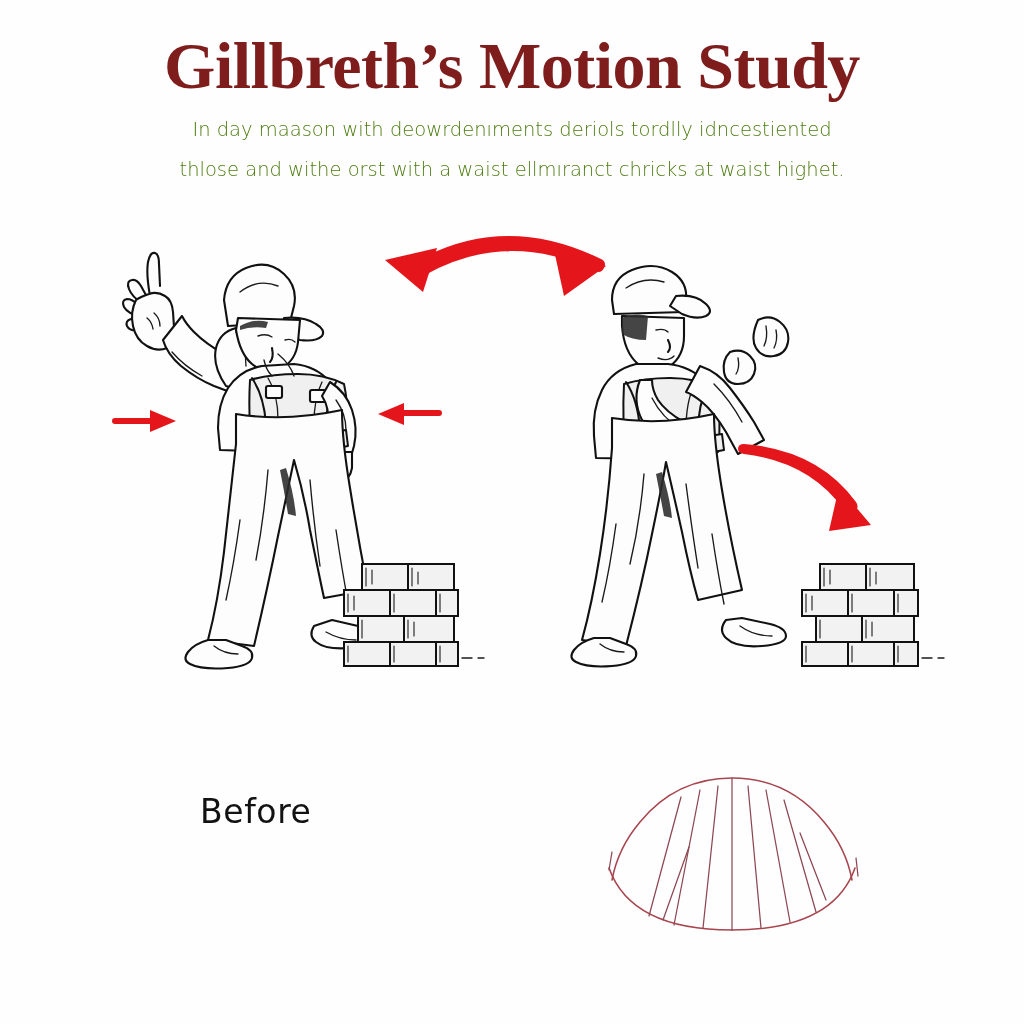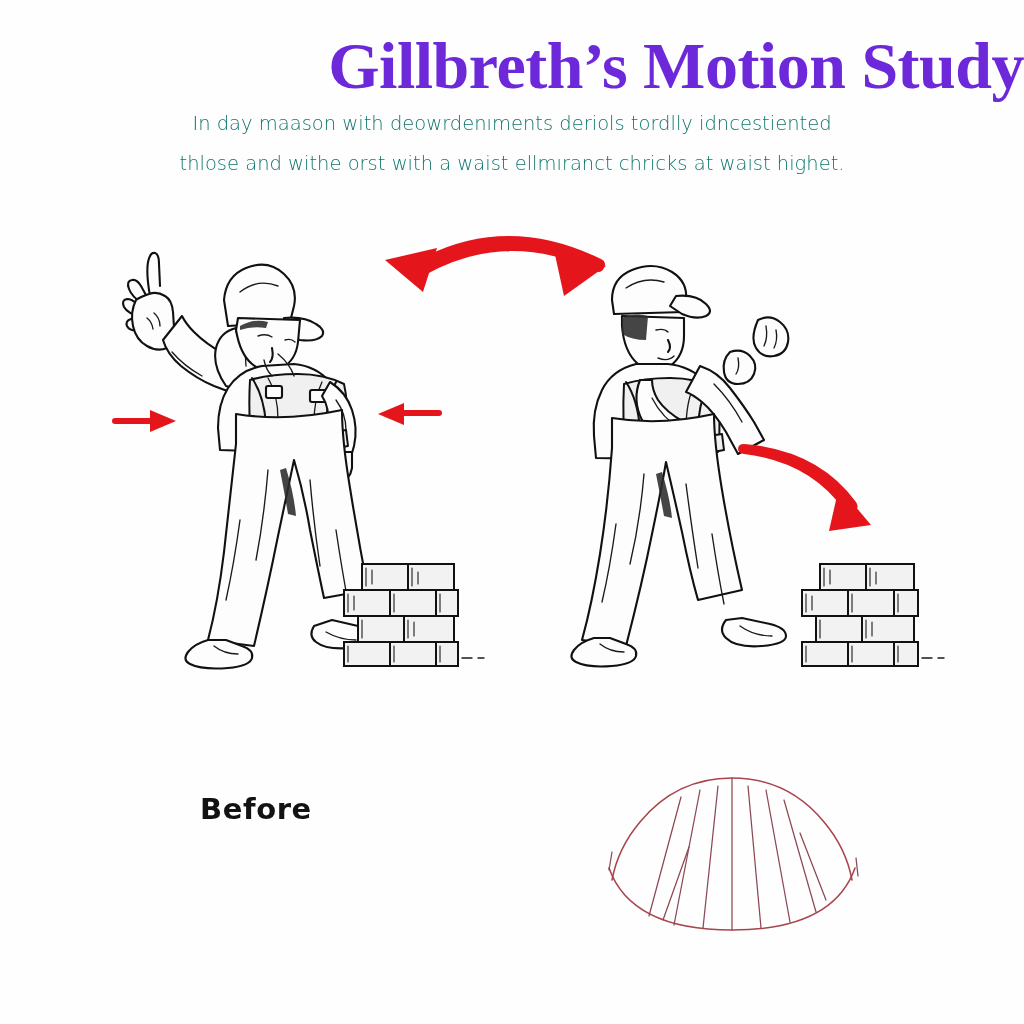"Gillbreth’s Motion Study" #poster-title { color: #6d28d9 -> #7f1d1d; text-align: right -> center }
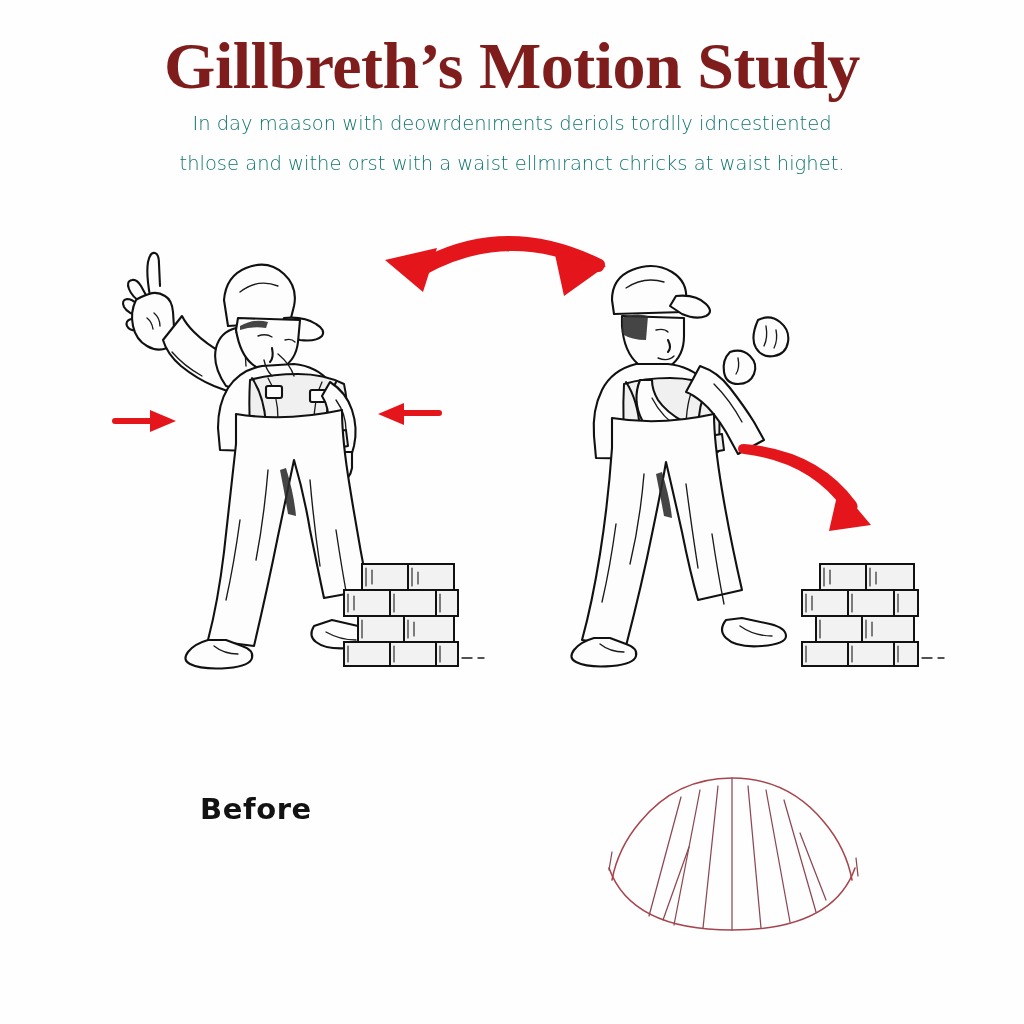"In day maason with deowrdenıments" #poster-subtitle { color: #0f766e -> #4d7c0f; top: 104px -> 110px }
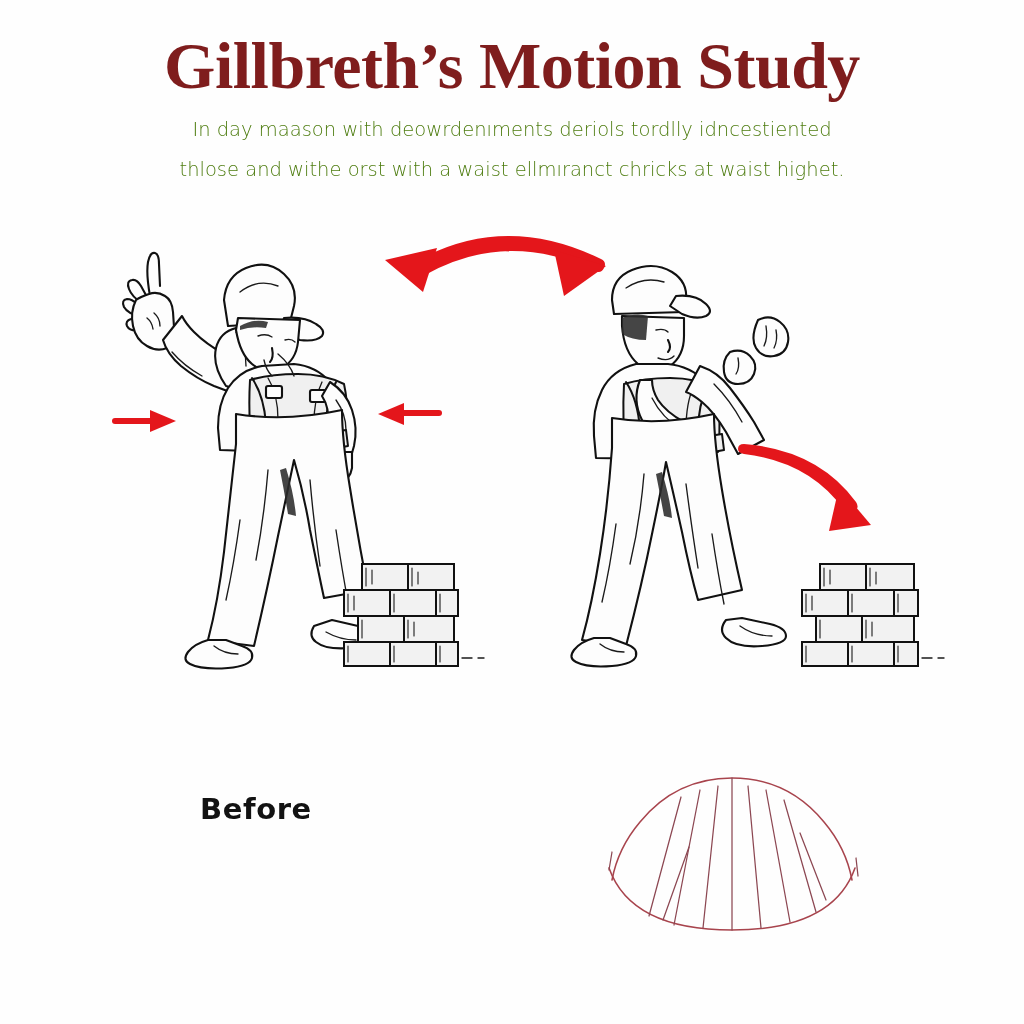"Before" #label-before { font-size: 29px -> 33px; font-weight: 700 -> 400 }
